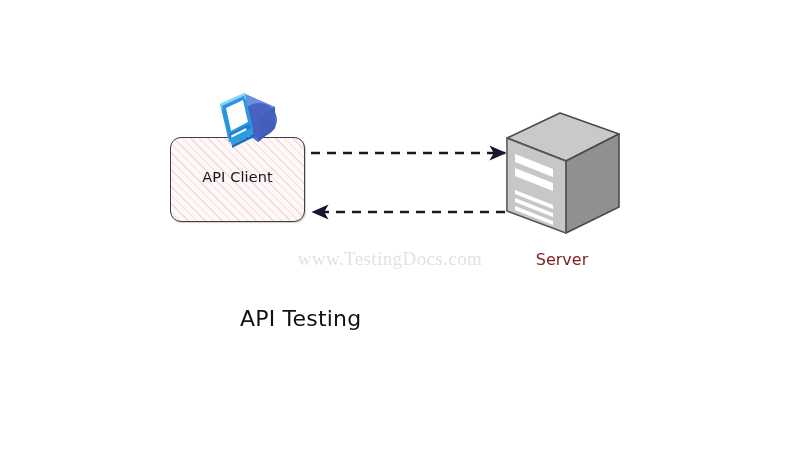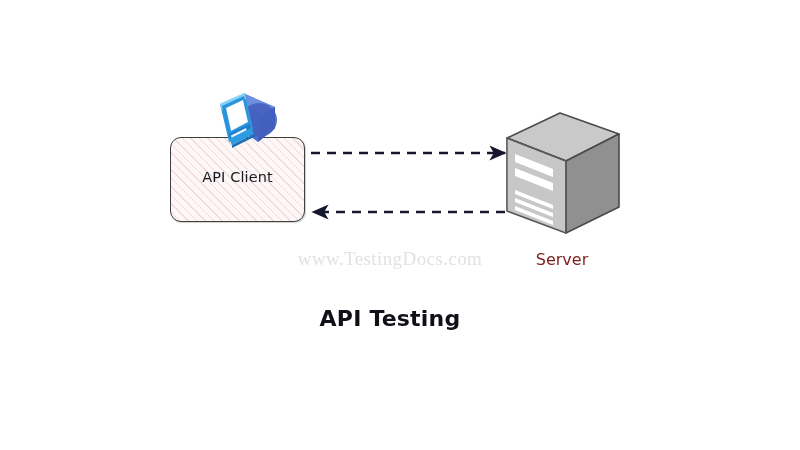"API Testing" #diagram-title { font-weight: bold -> none; text-align: center -> left }
